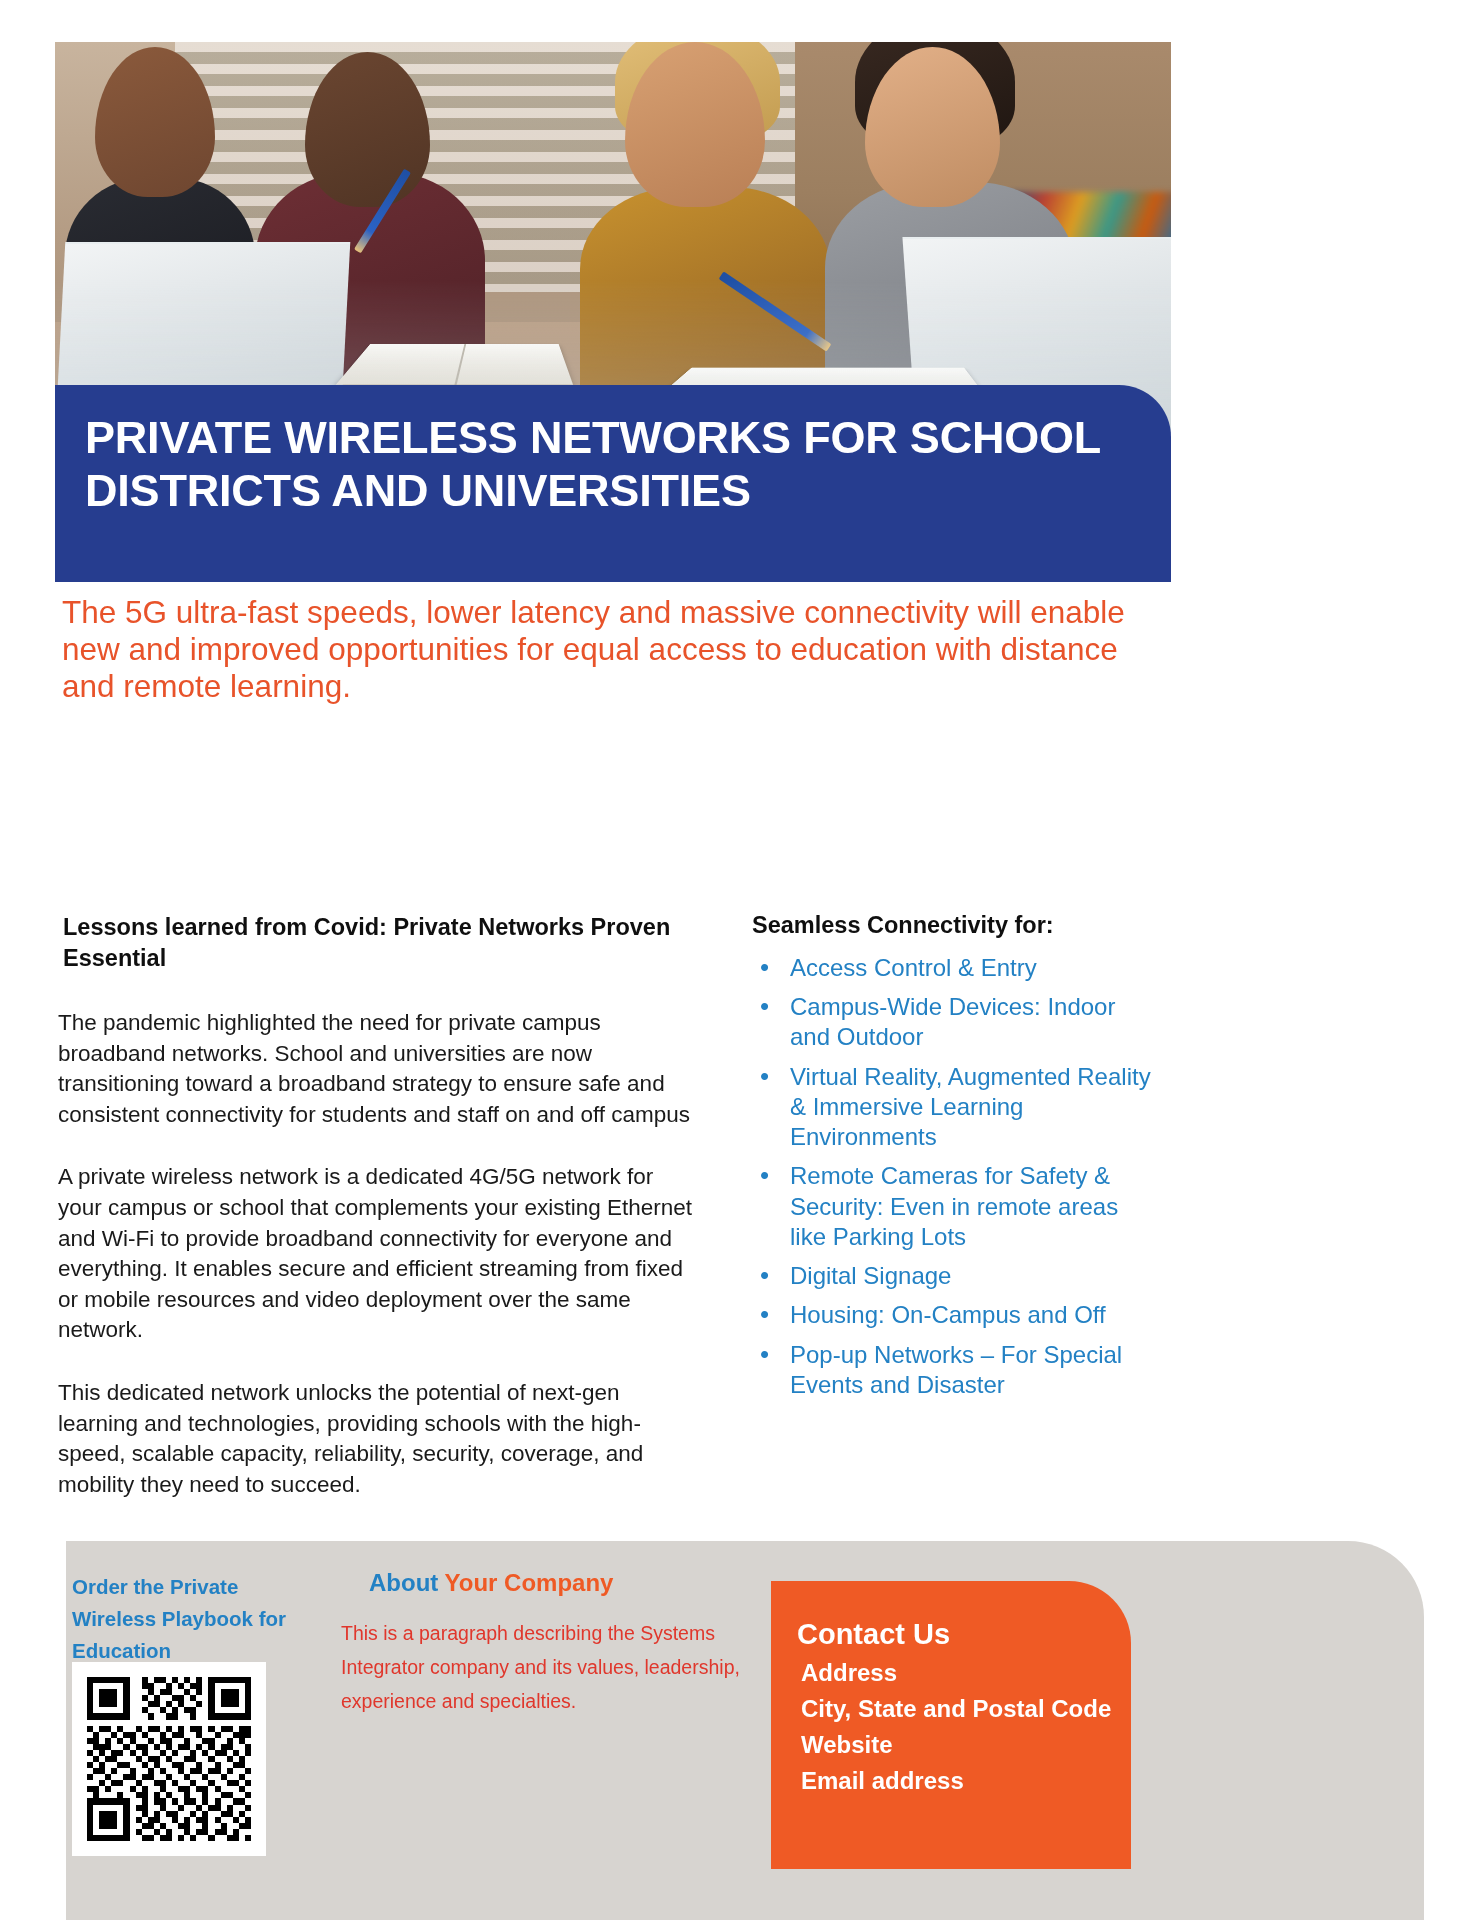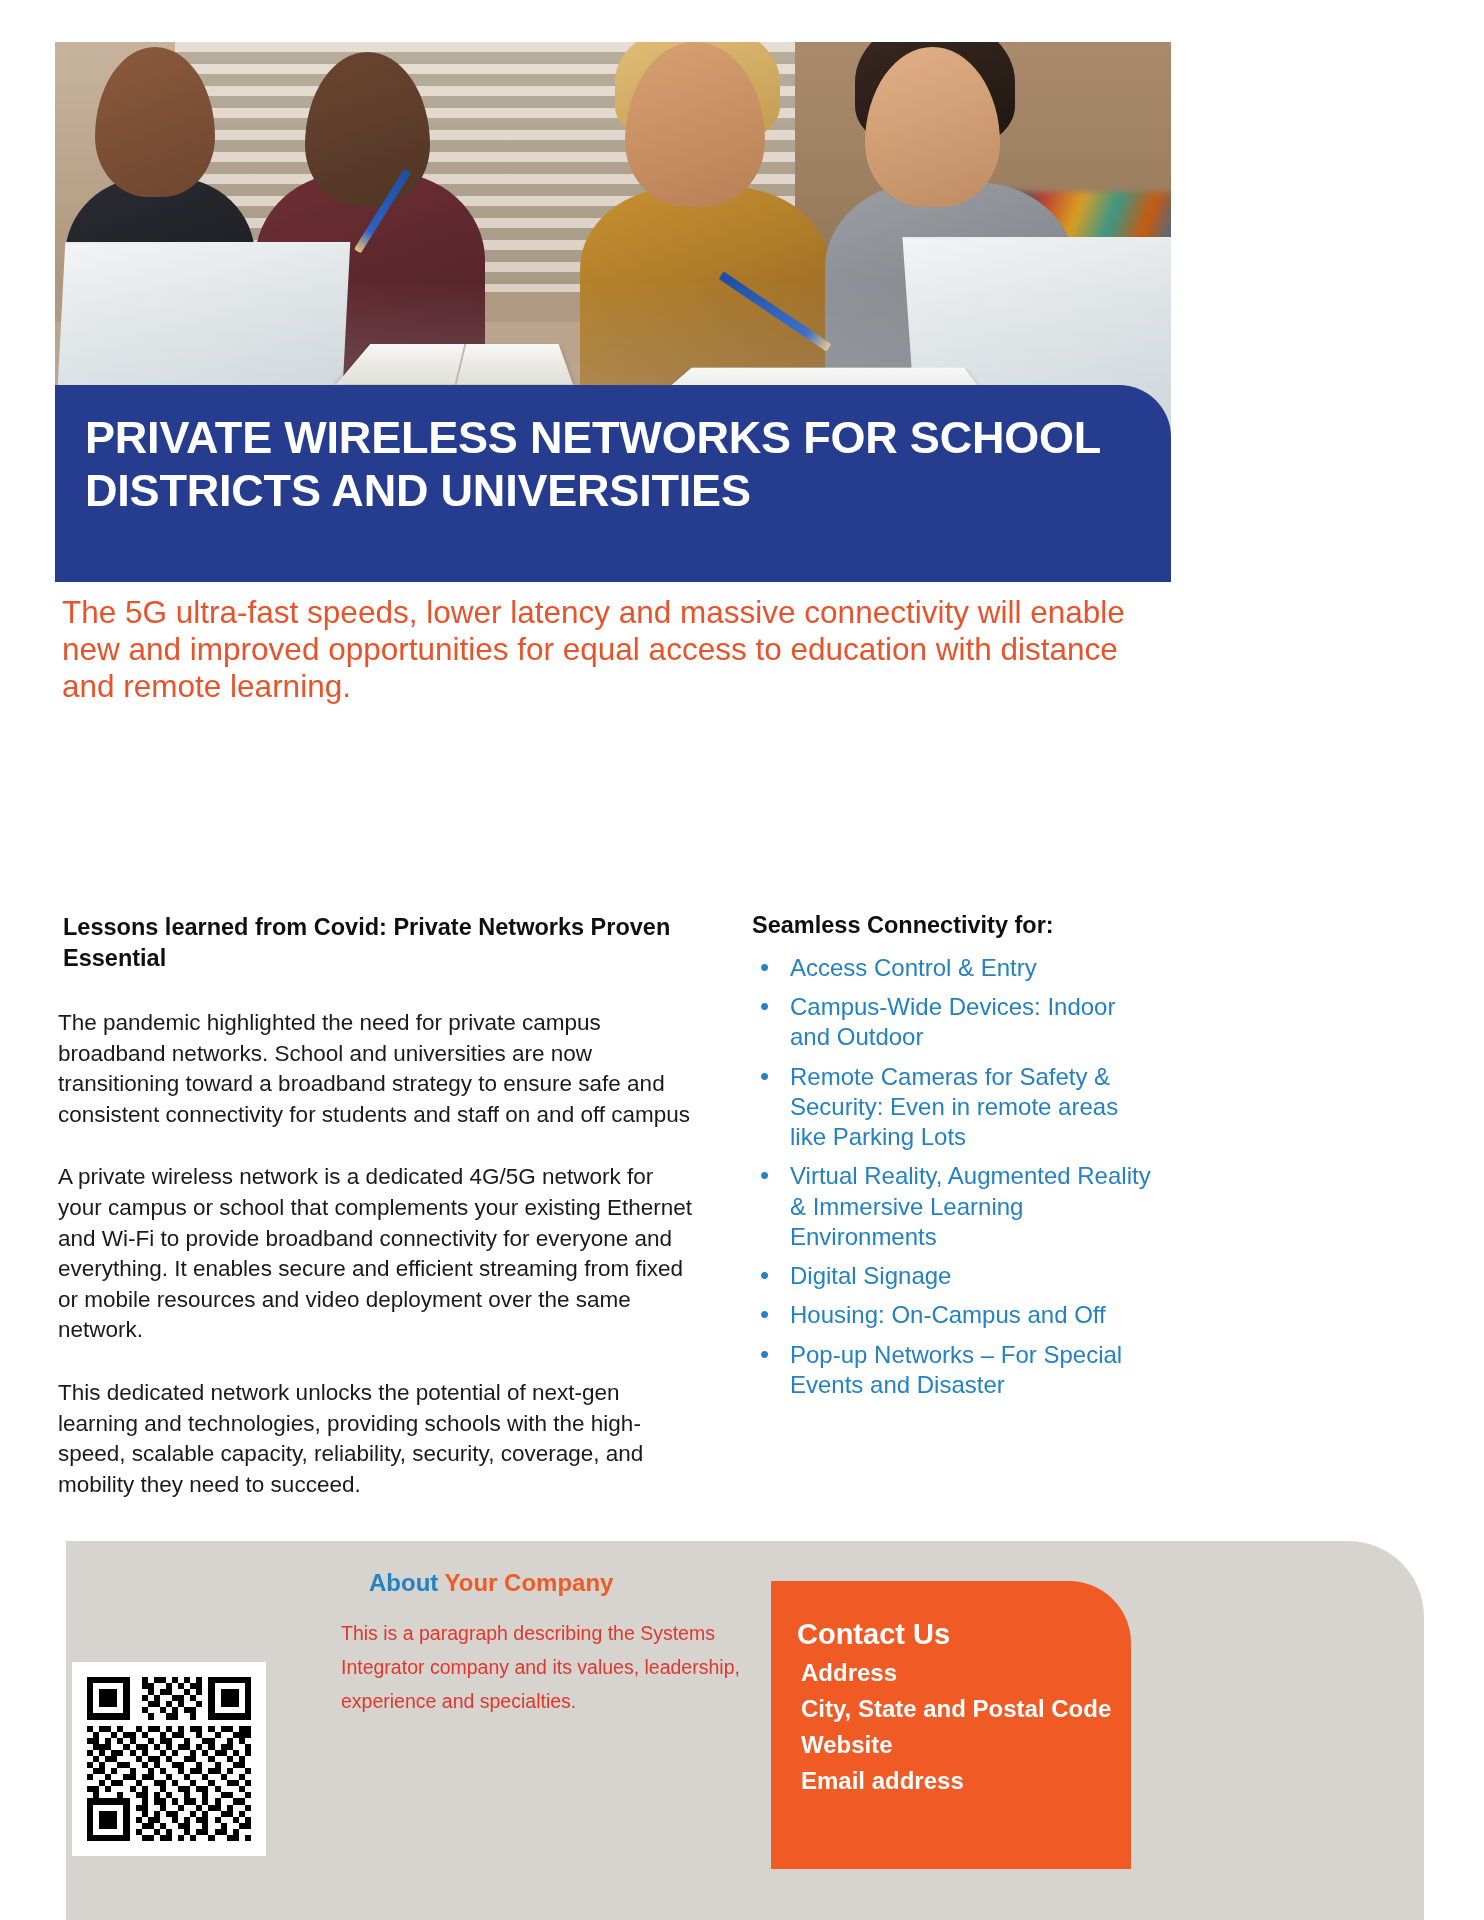"Remote Cameras for Safety &" li { order: before "Virtual Reality, Augmented Reality &" -> after "Virtual Reality, Augmented Reality &" }
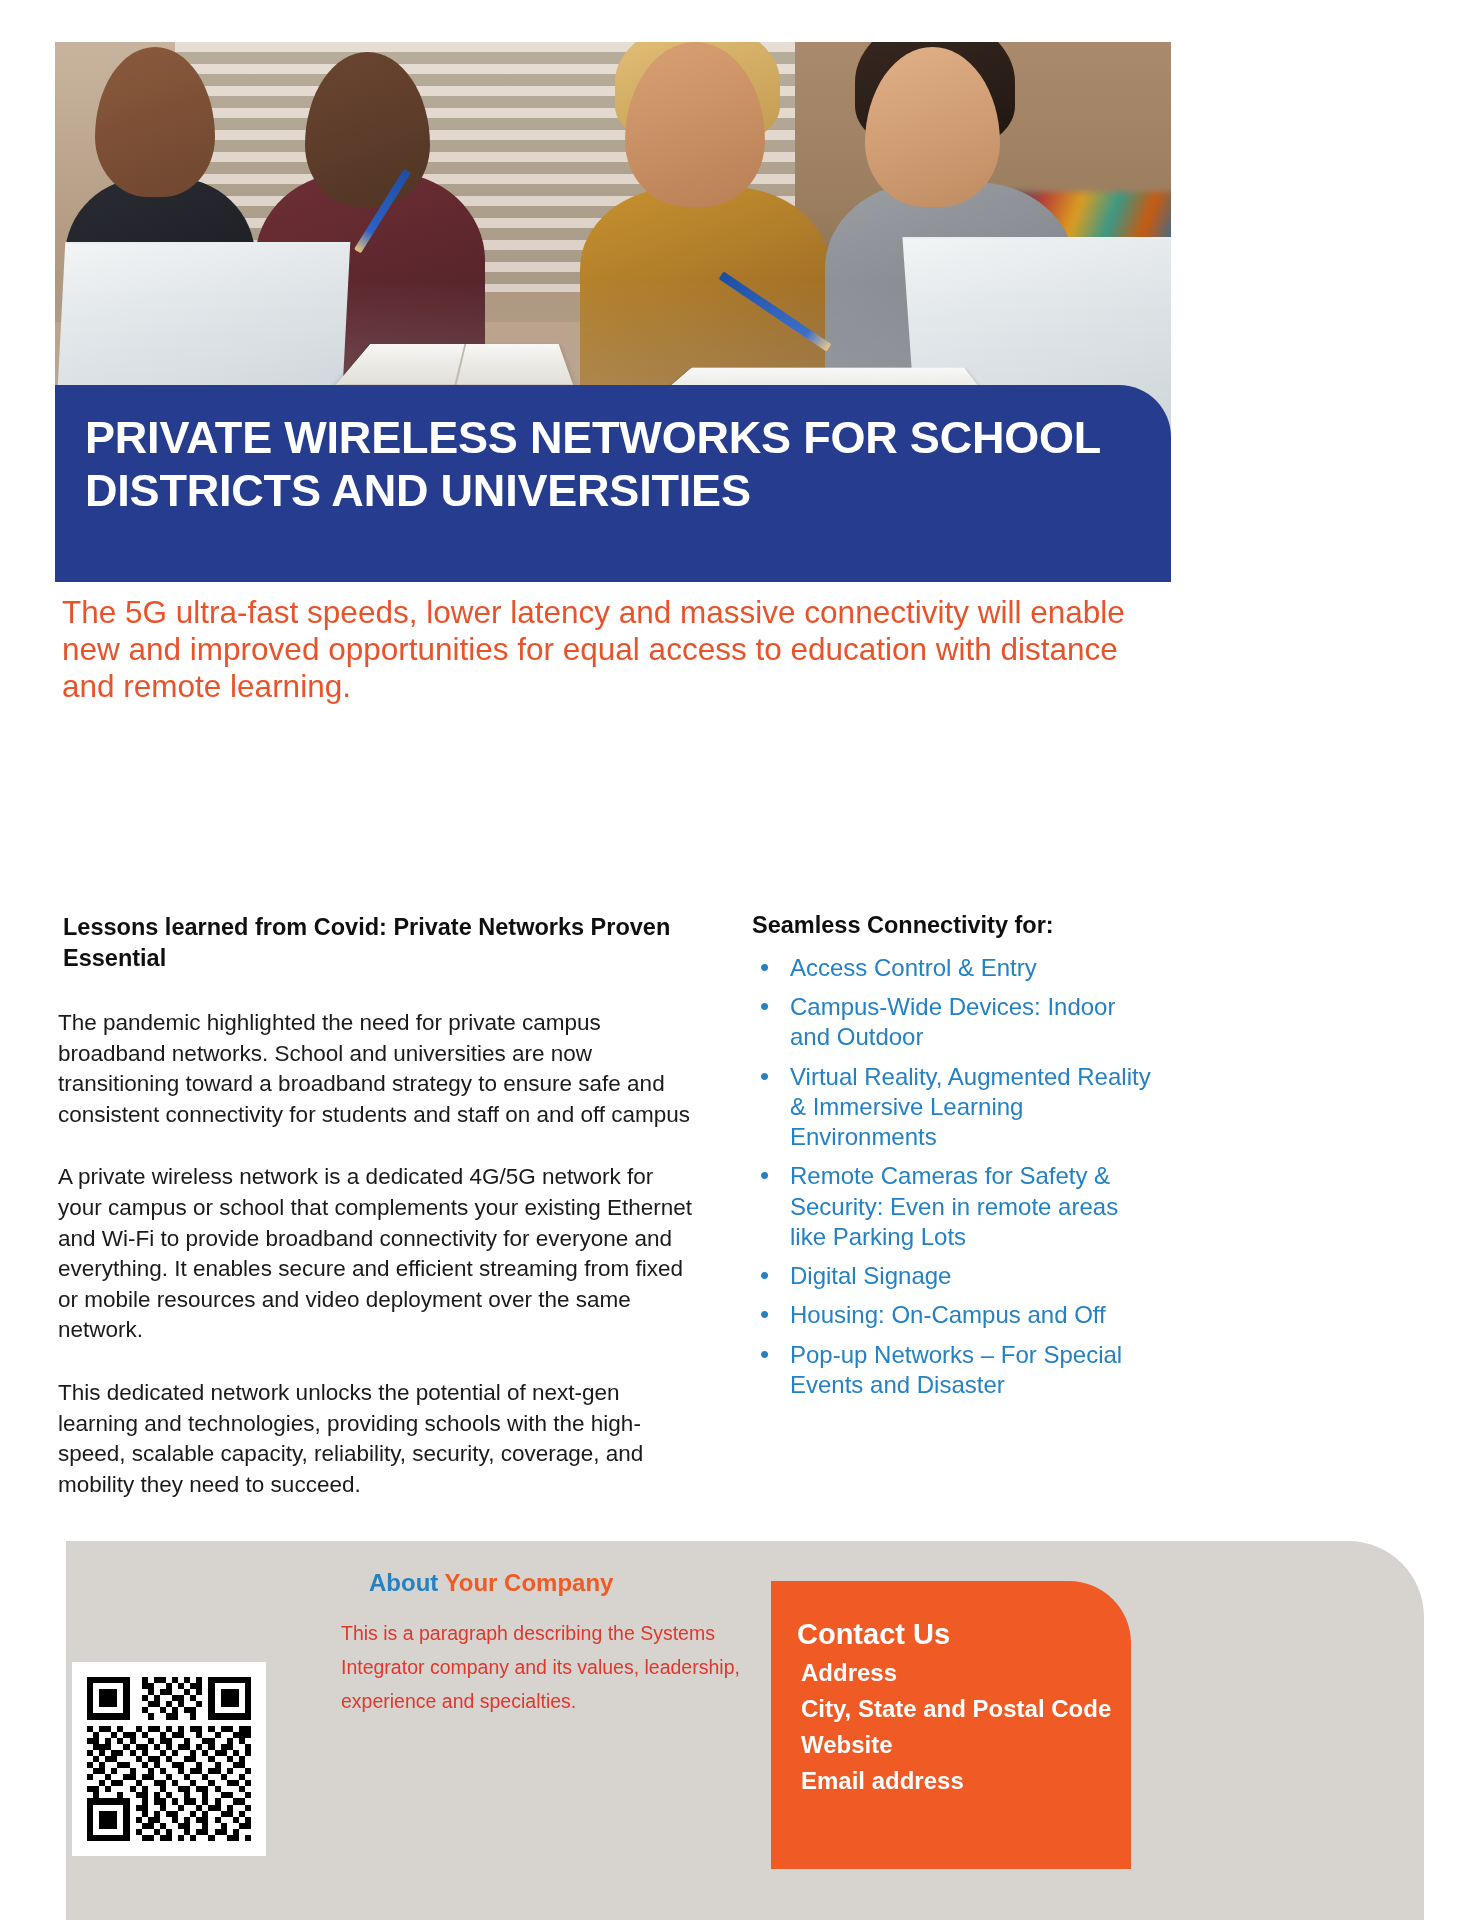"Order the Private Wireless Playbook" div.qr-title { html: none -> <div>Order the Private Wireless Playbook for Education</div> }
